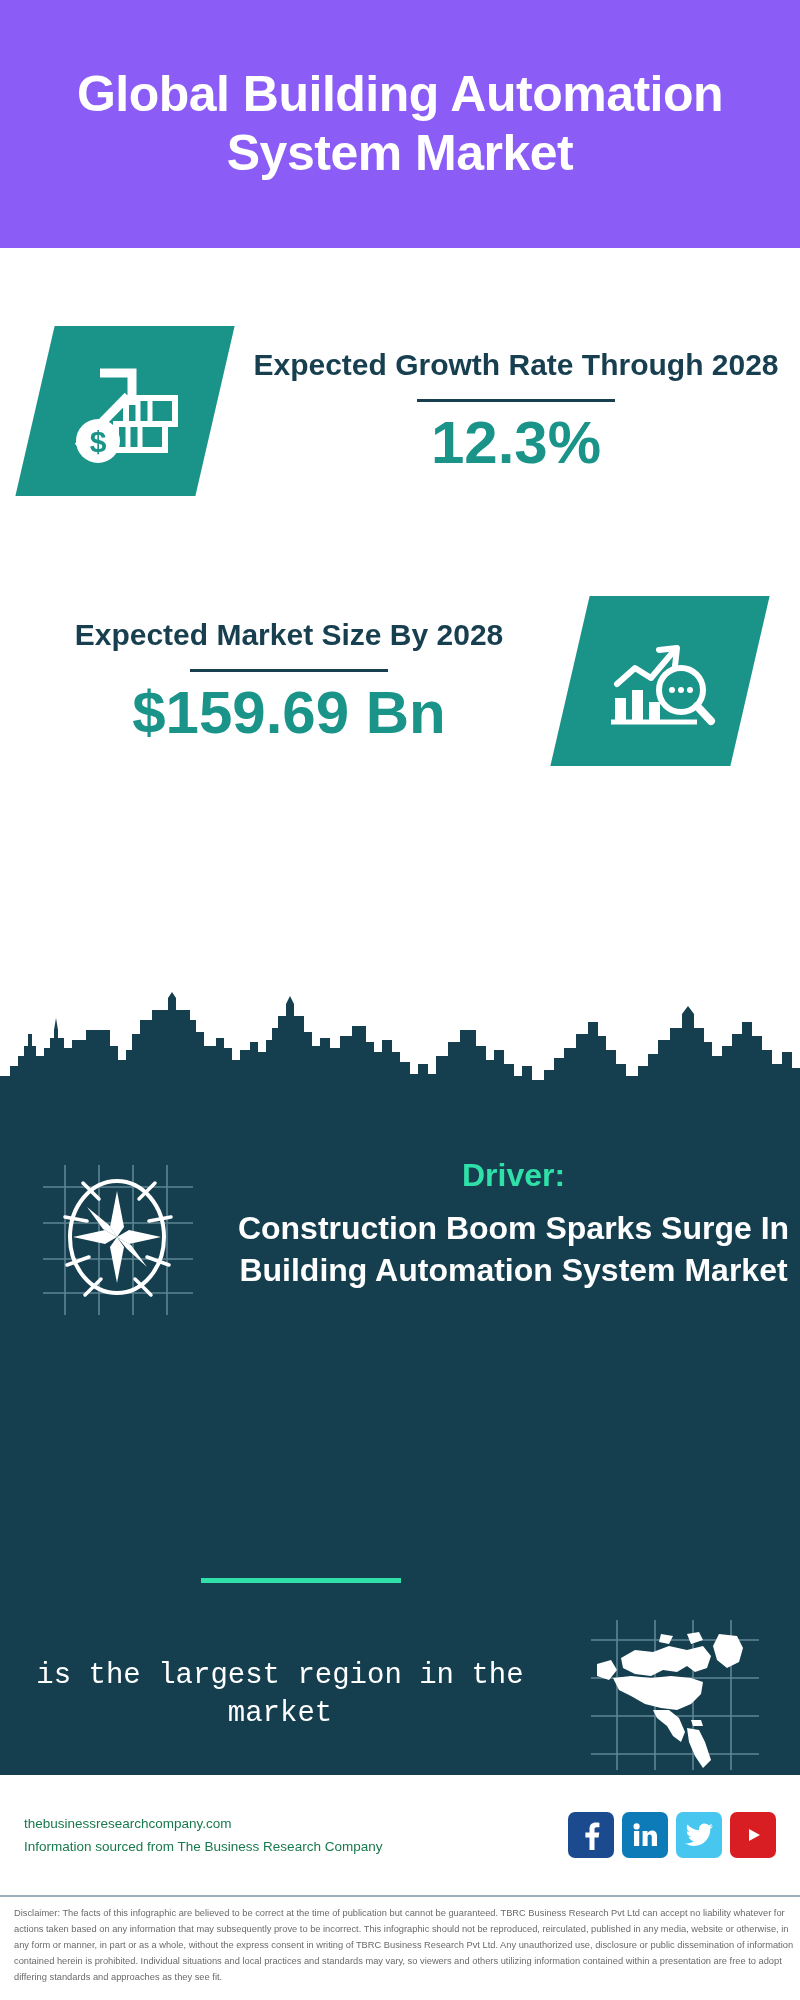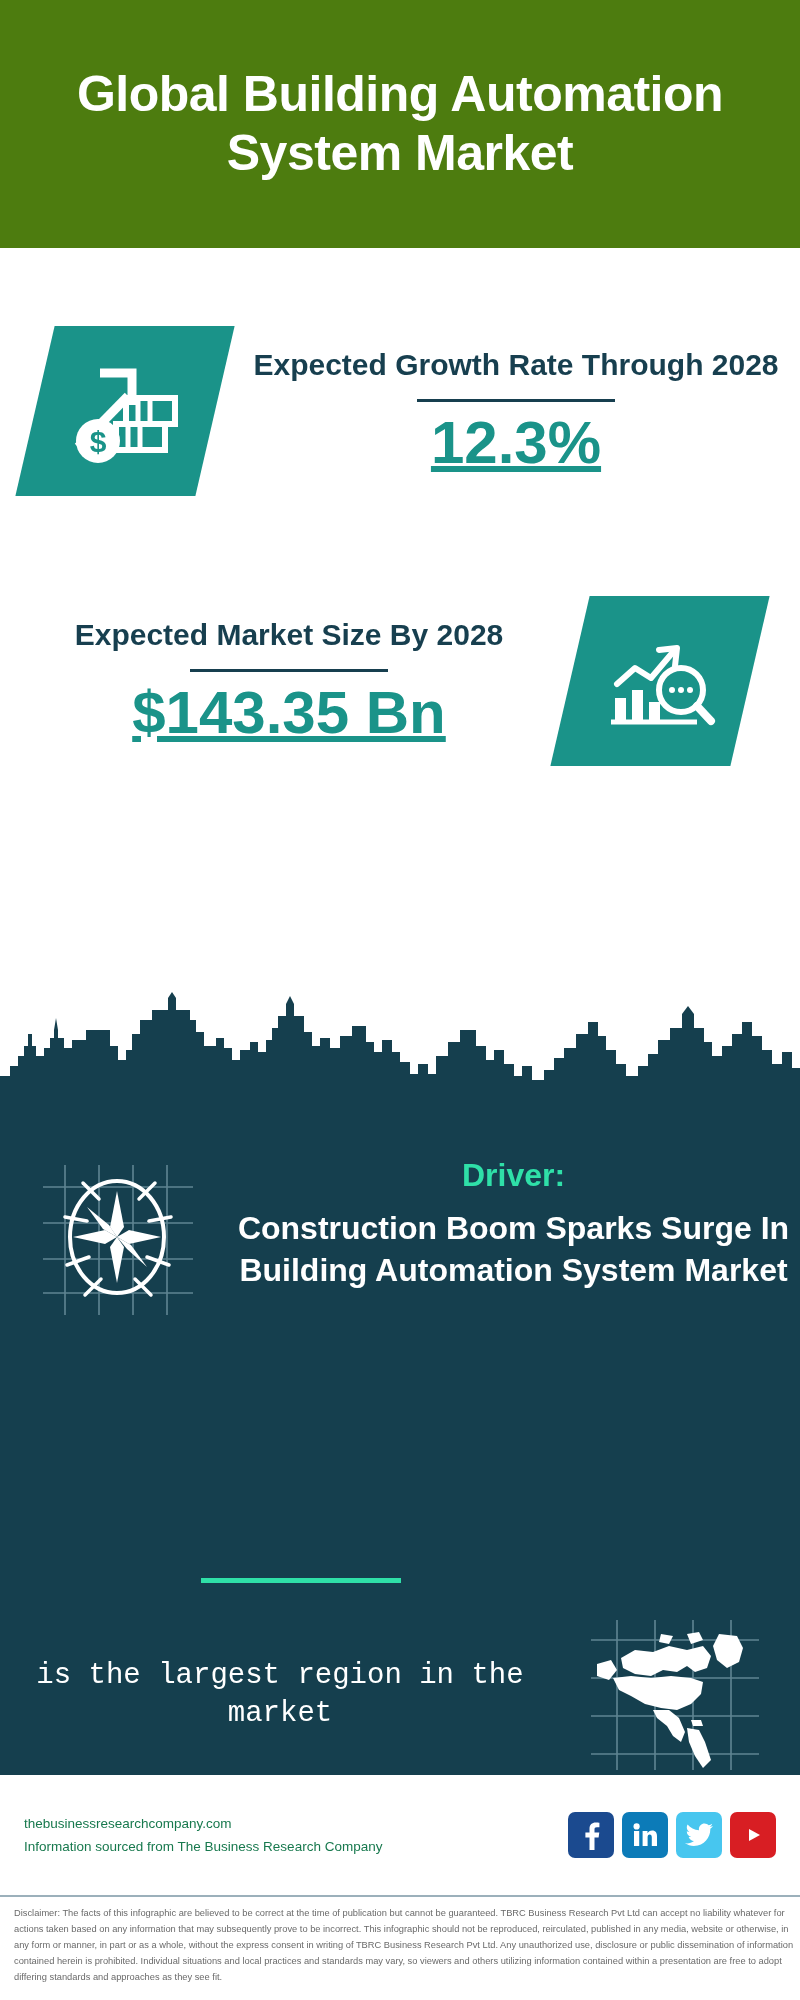"Global Building Automation System Market" .header { background: #4d7c0f -> #8b5cf6 }
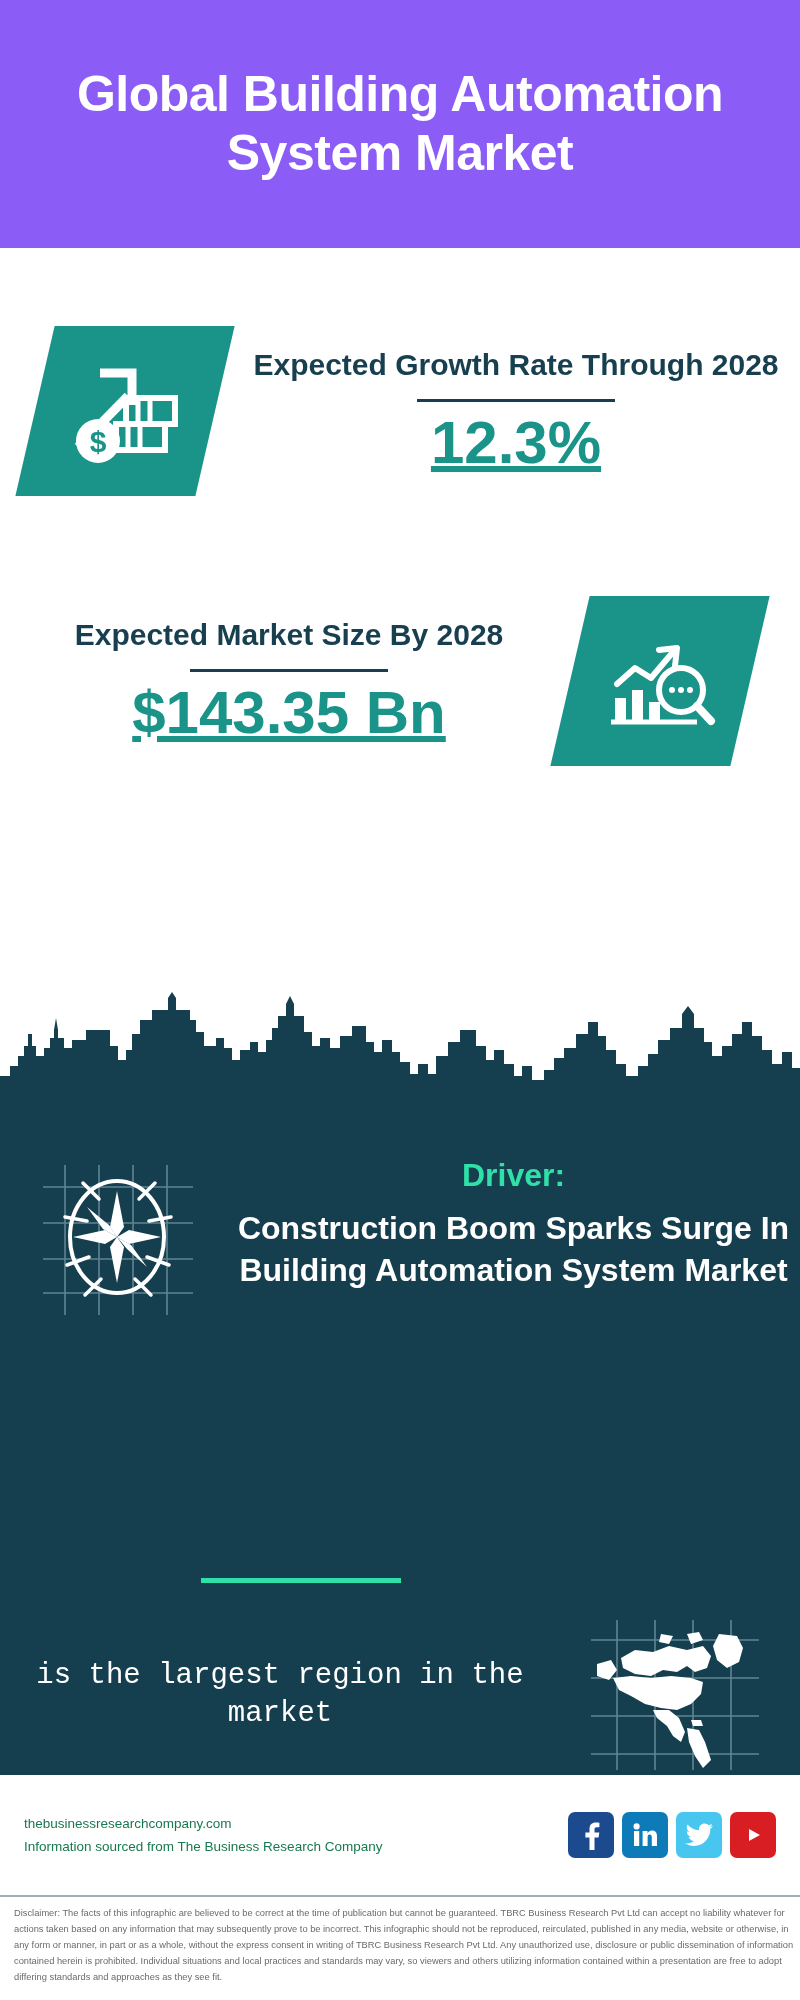"12.3%" .stat-value { text-decoration: underline -> none }
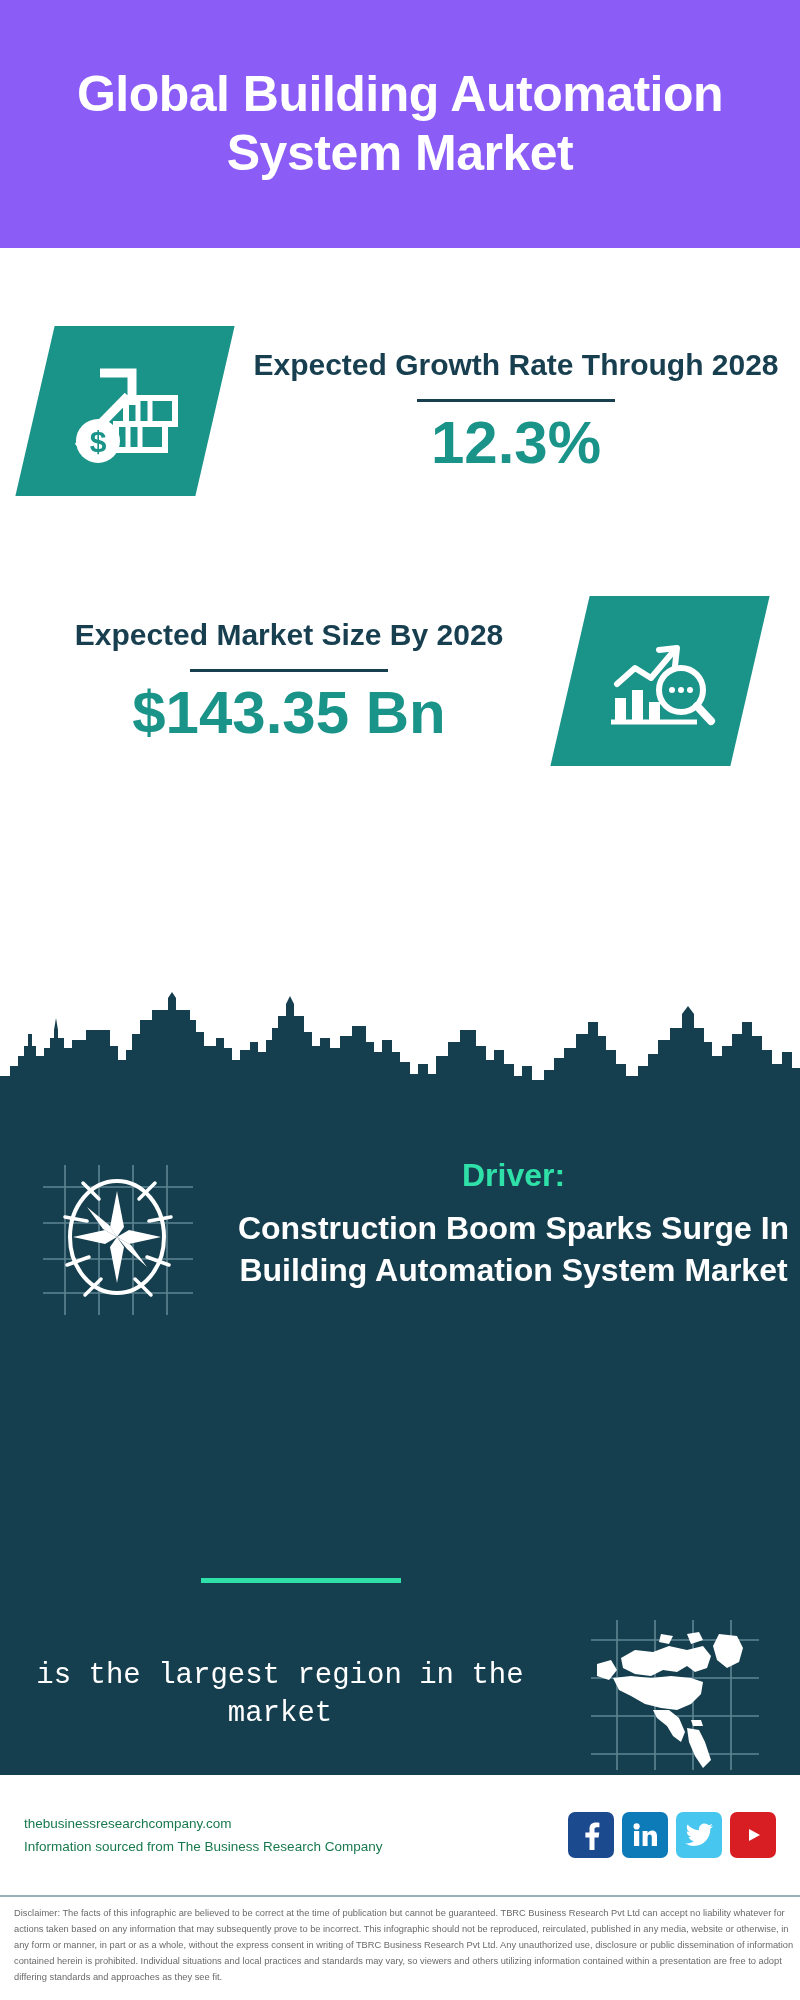"$143.35 Bn" div.stat-value { text: $143.35 -> $159.69 }
